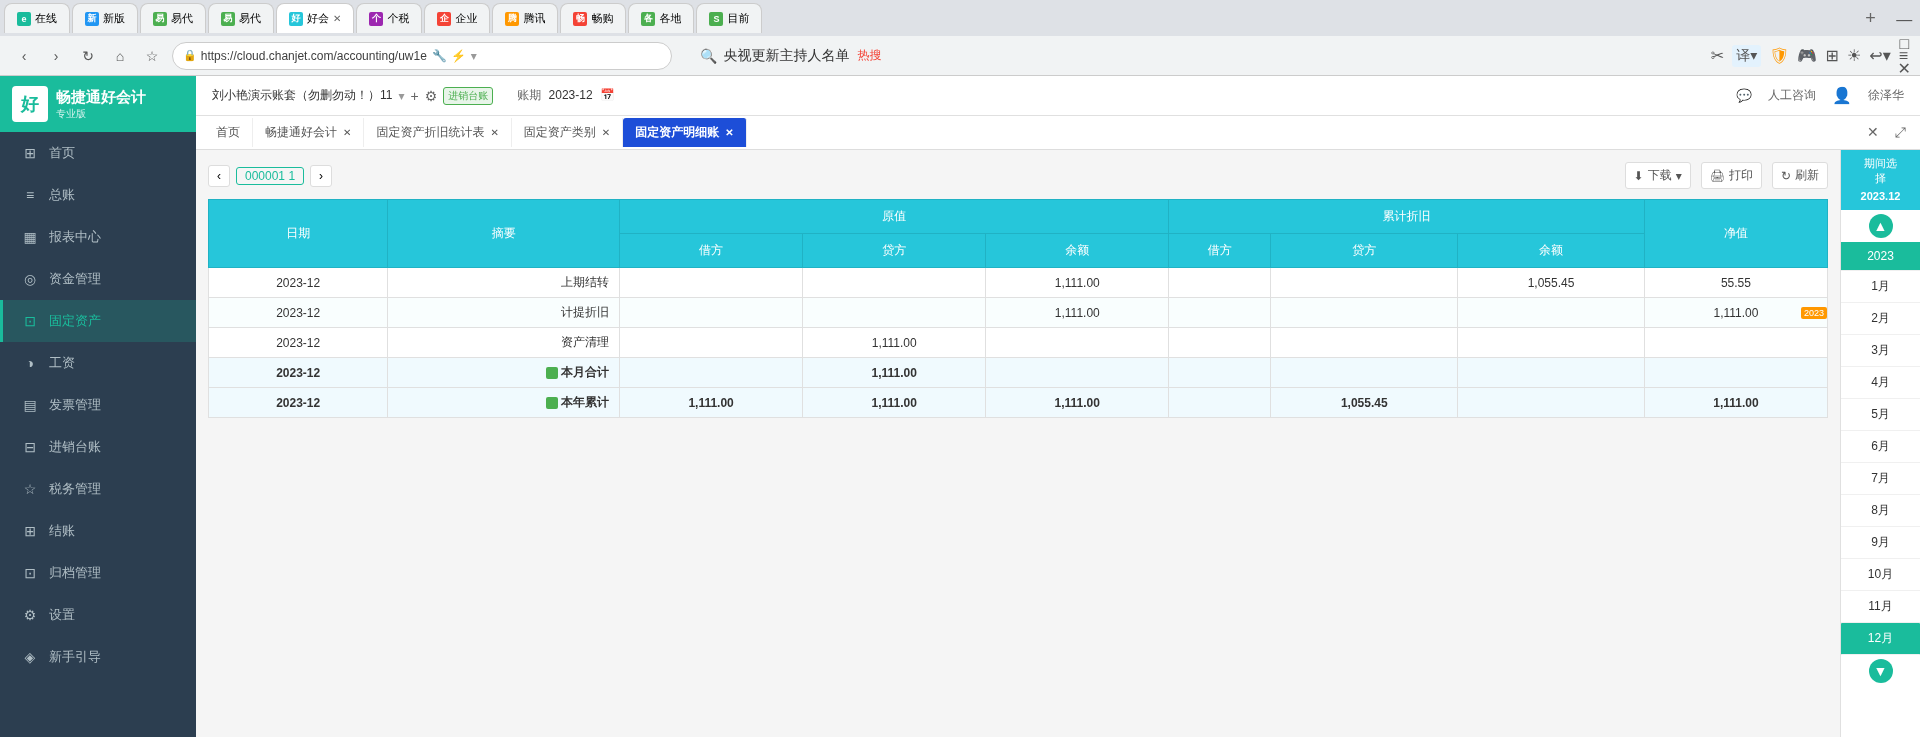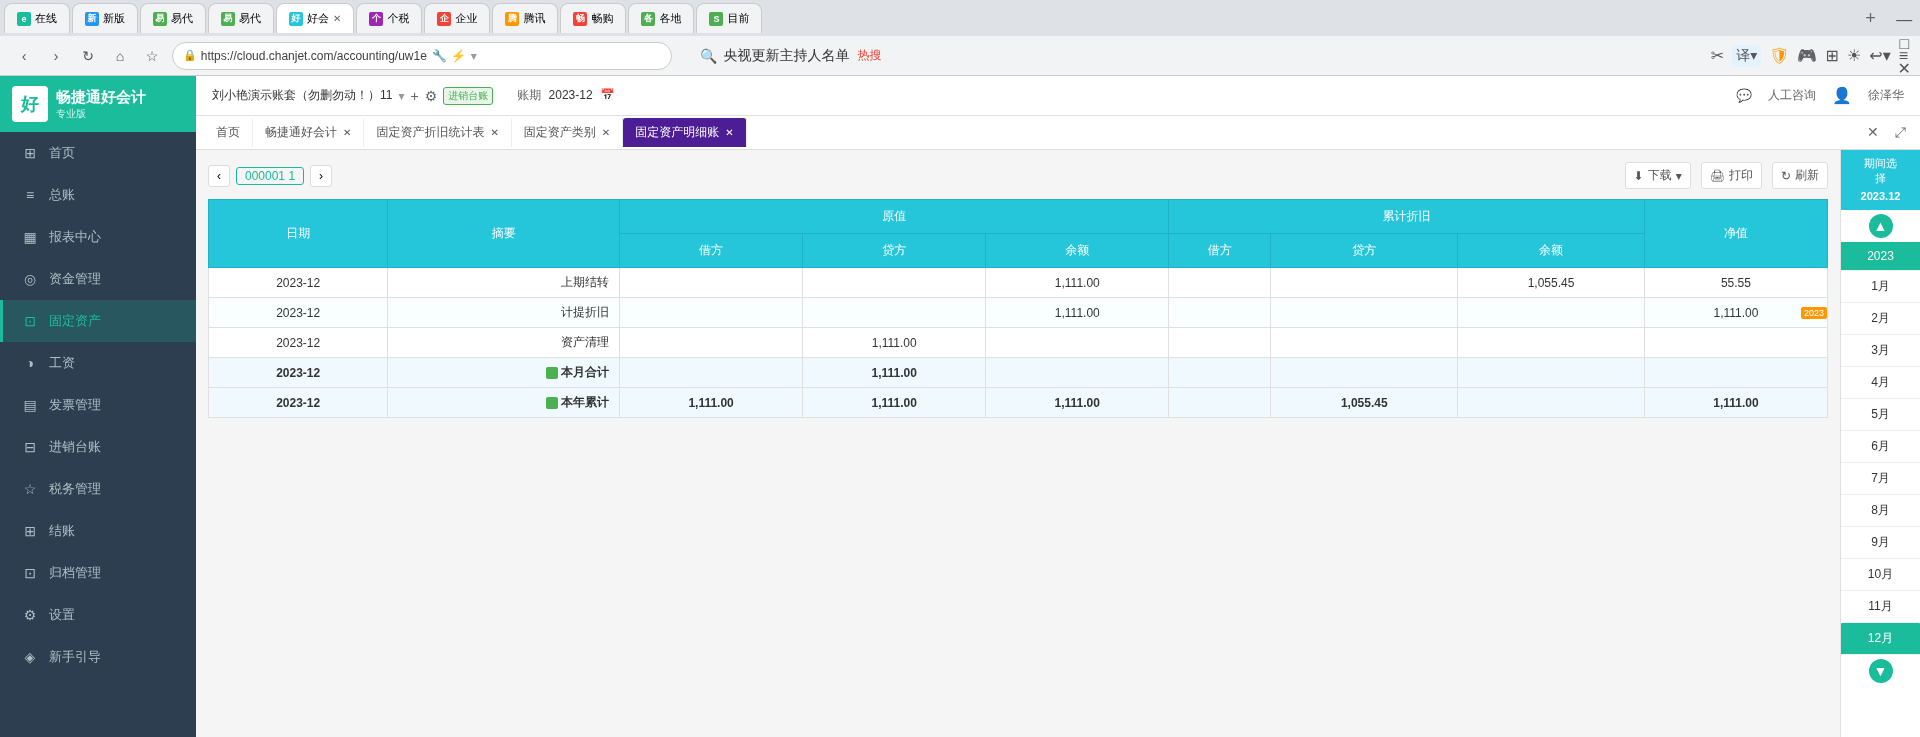"固定资产明细账" .page-tab.active { background: #4c1d95 -> #1d4ed8; font-weight: none -> bold }
